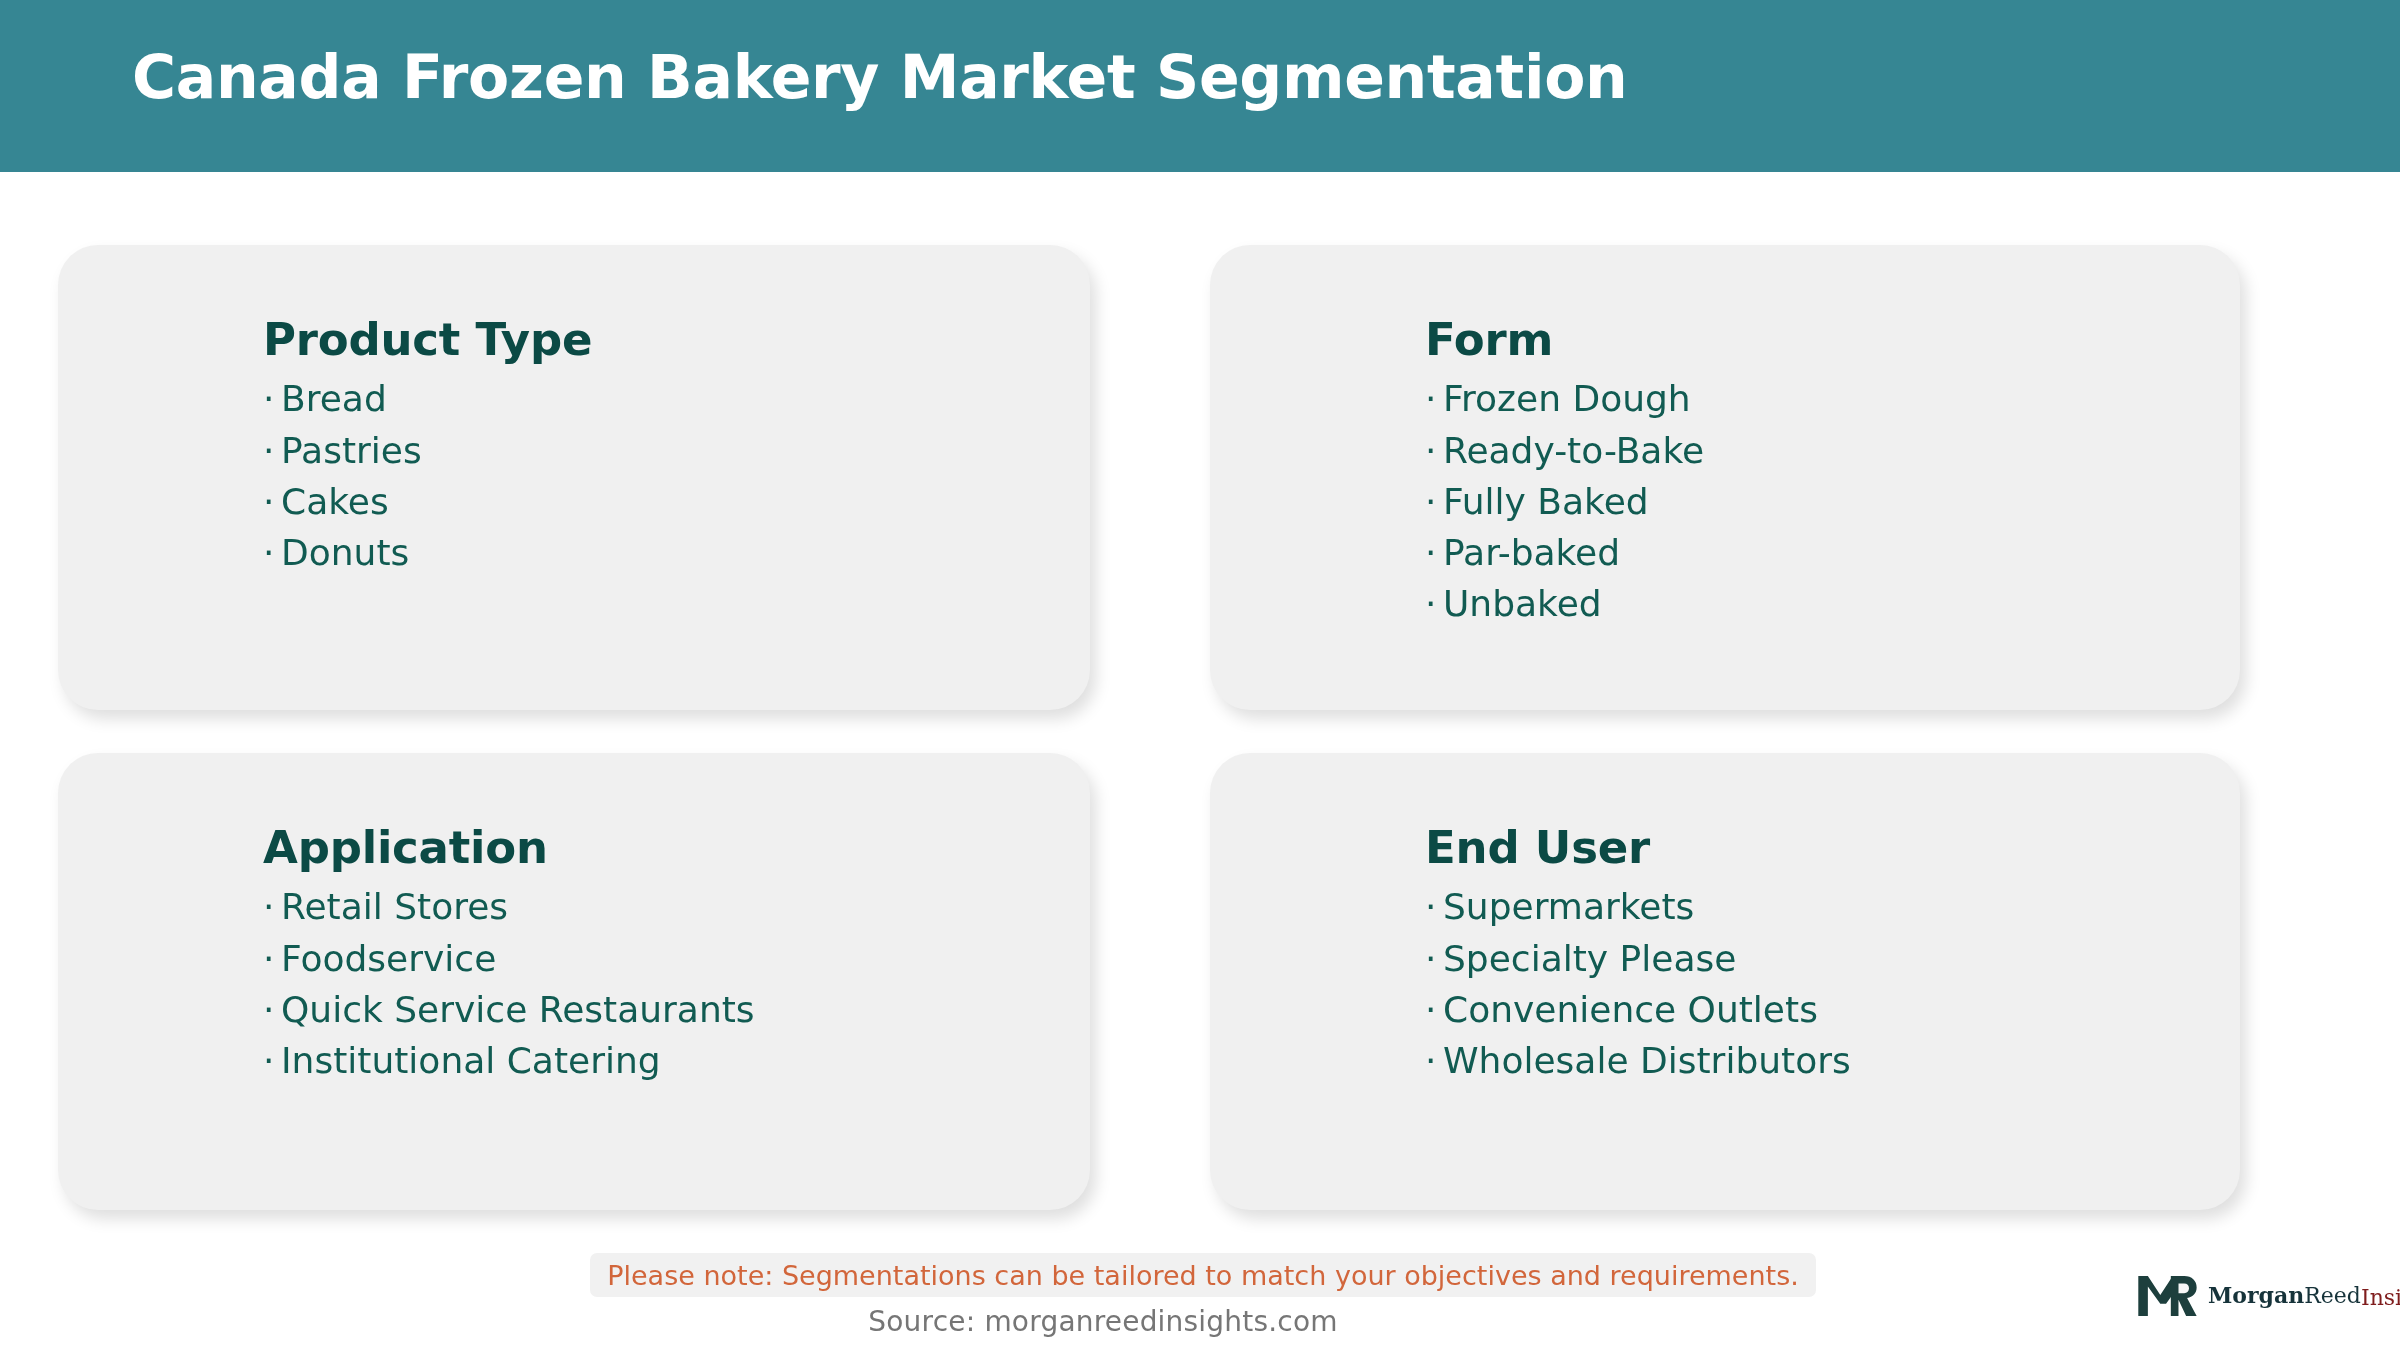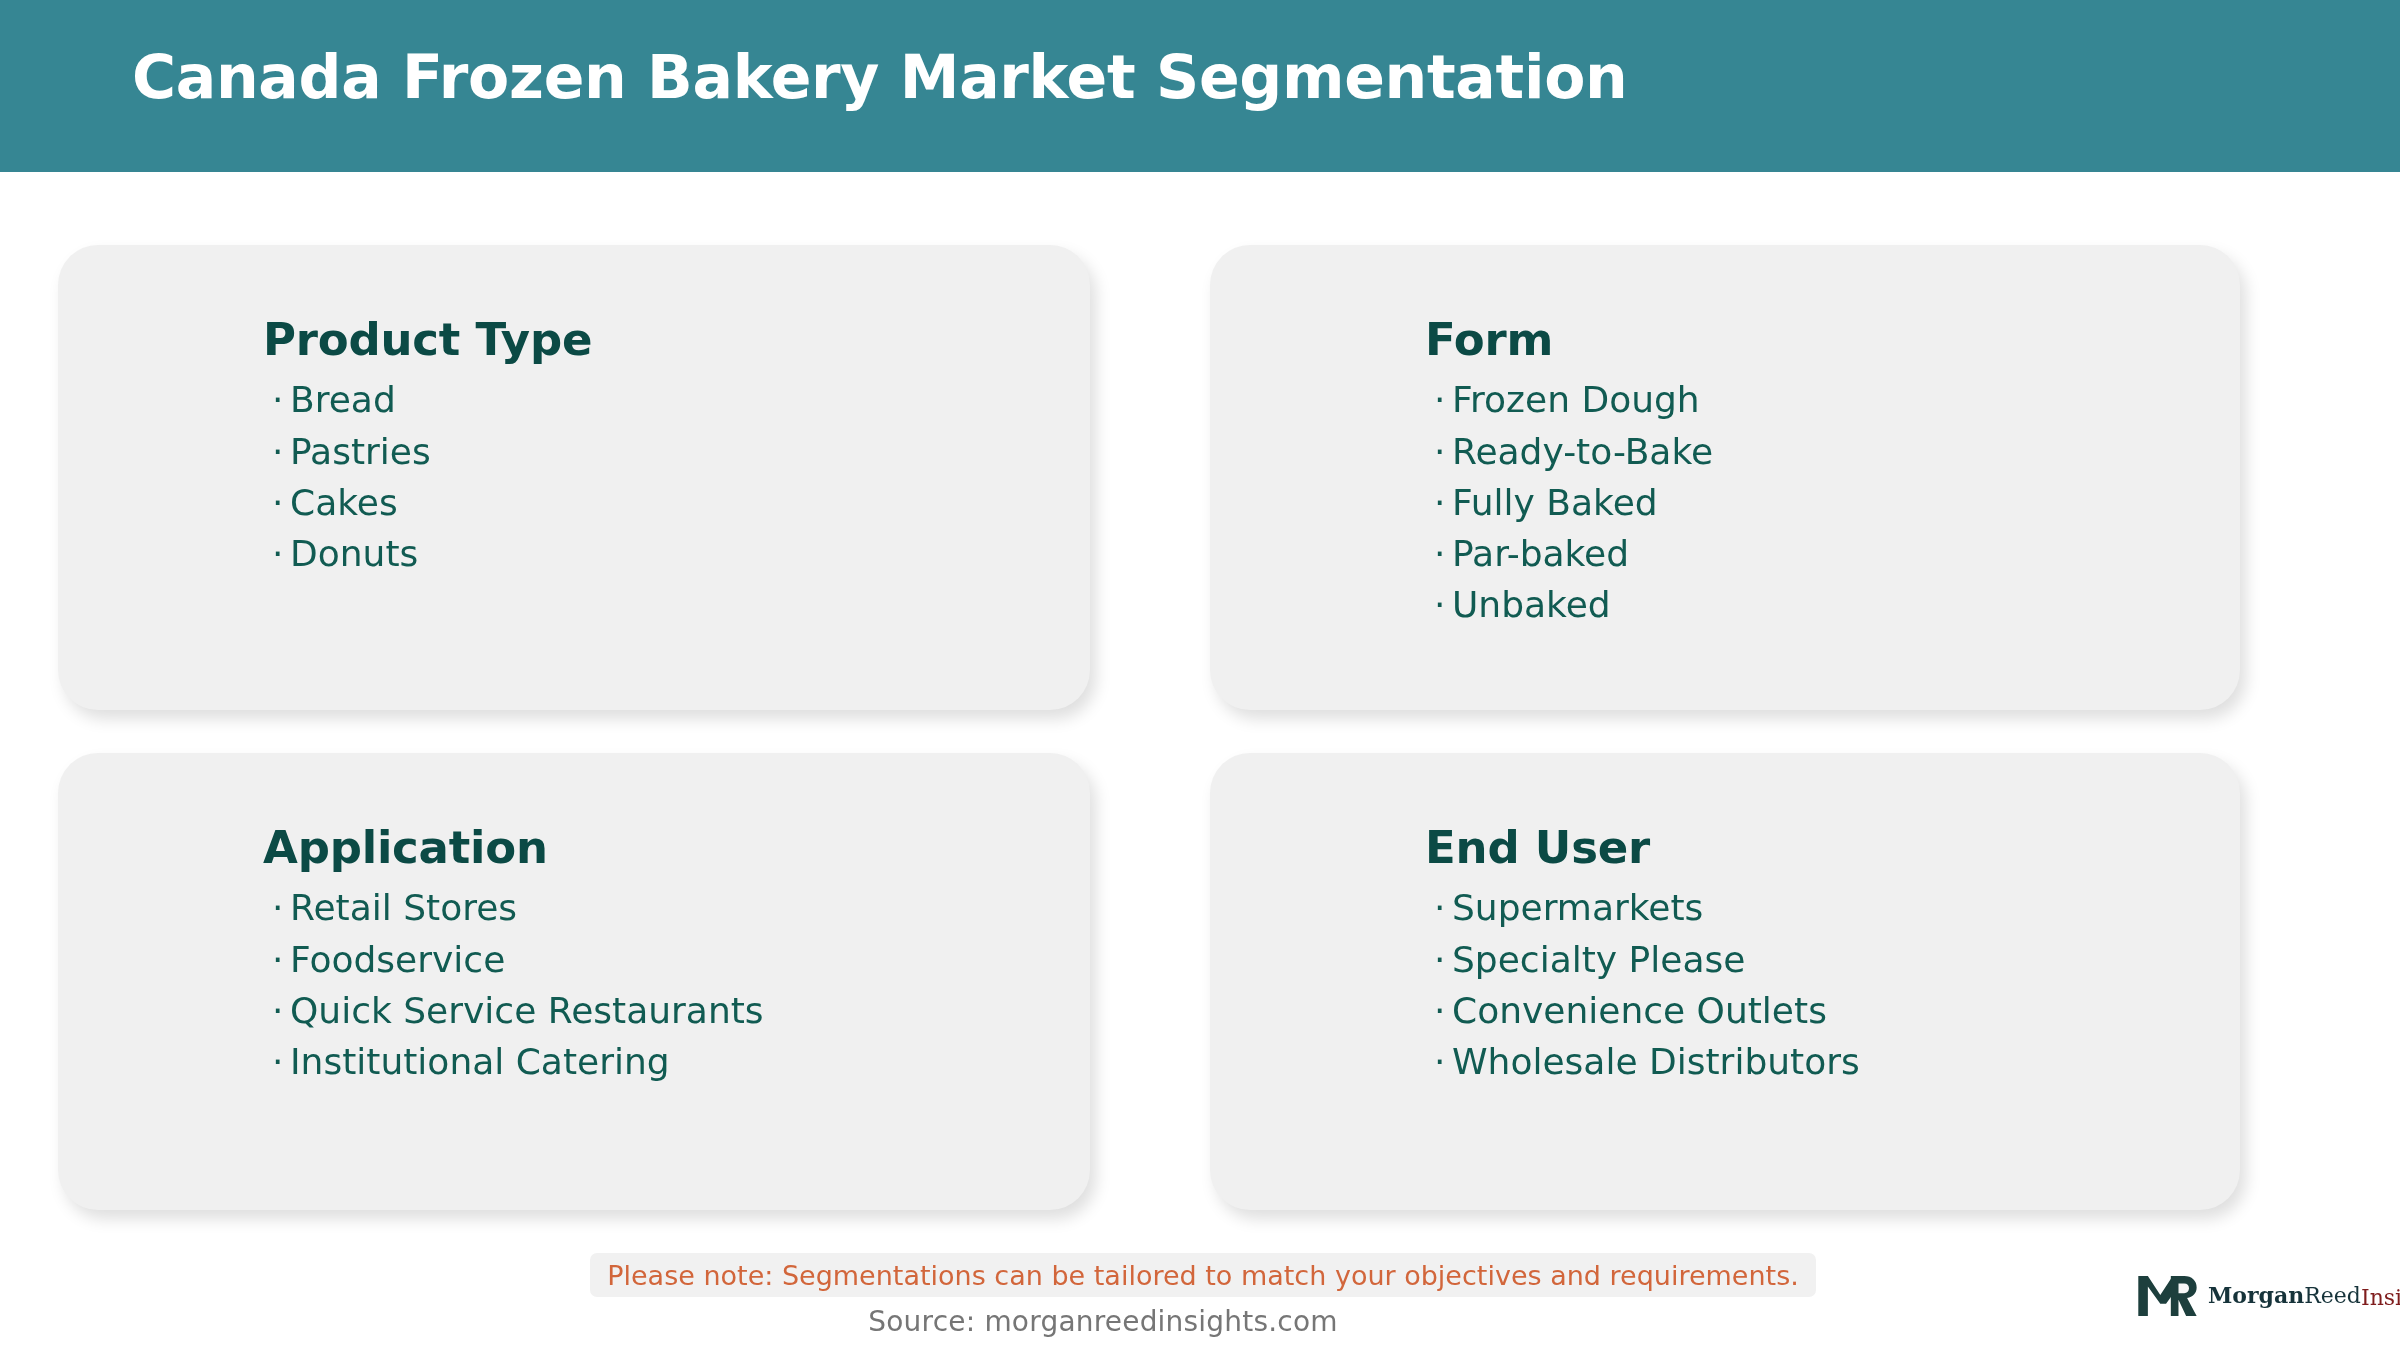"· Bread" .card-list { margin: 9px -> 0 }
